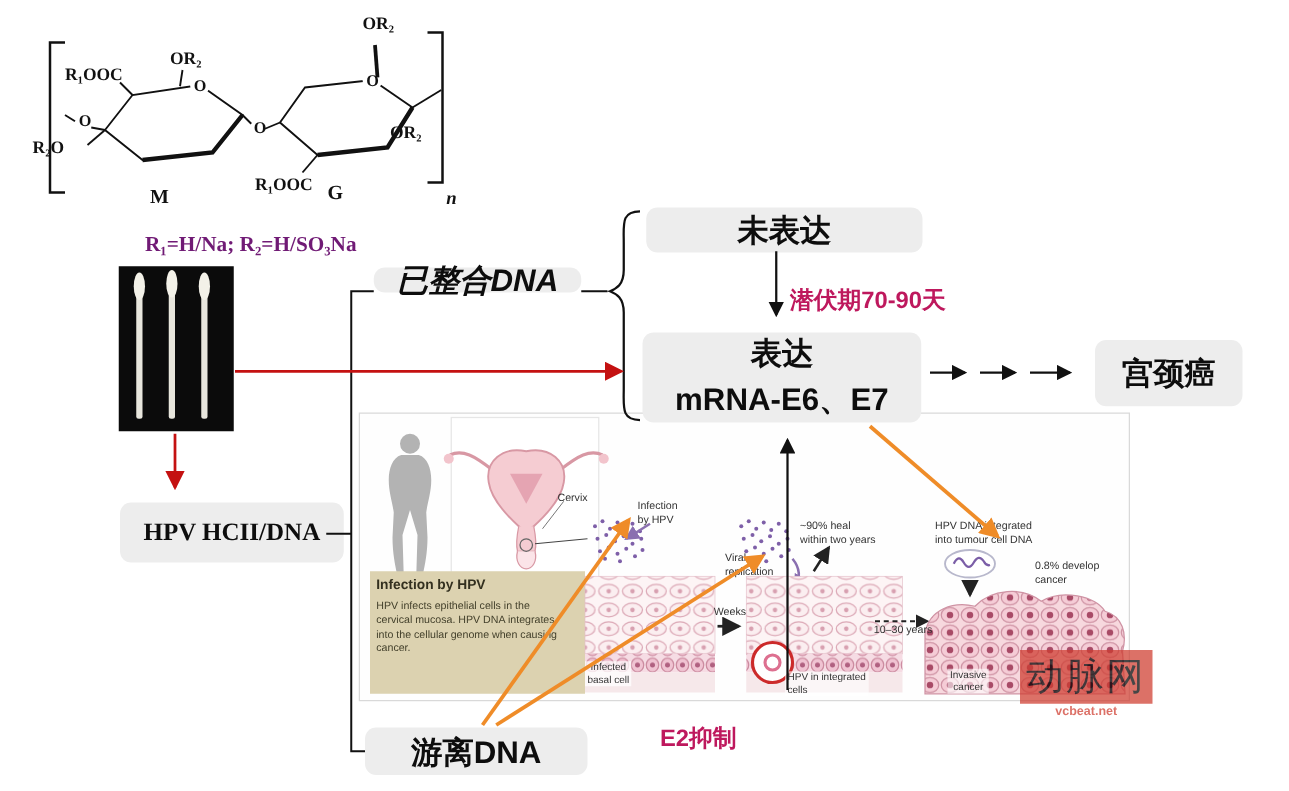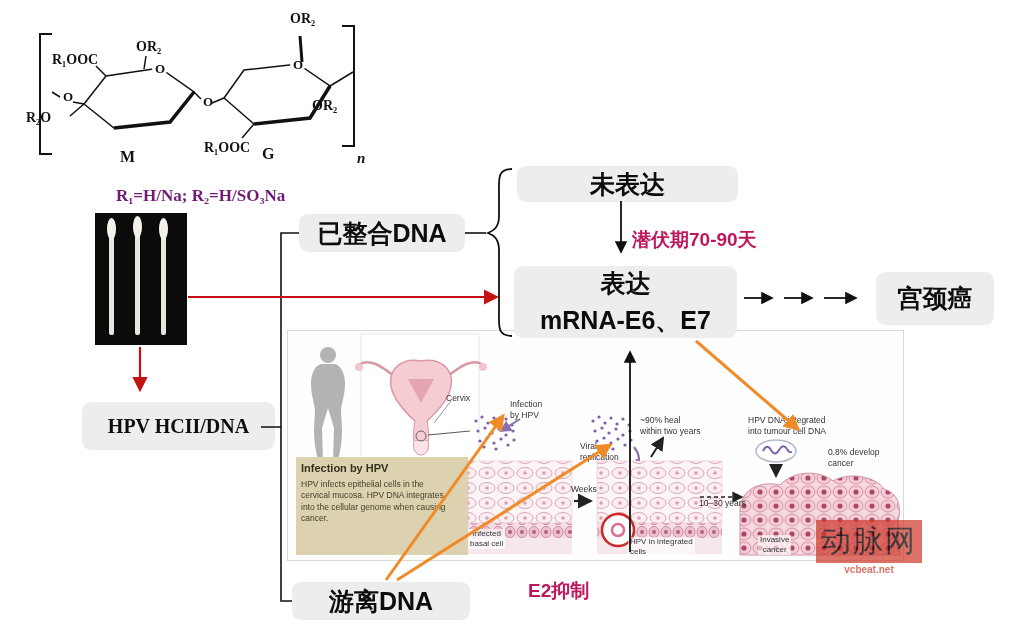"已整合DNA" div.gbox { font-style: none -> italic; height: 38px -> 20px }
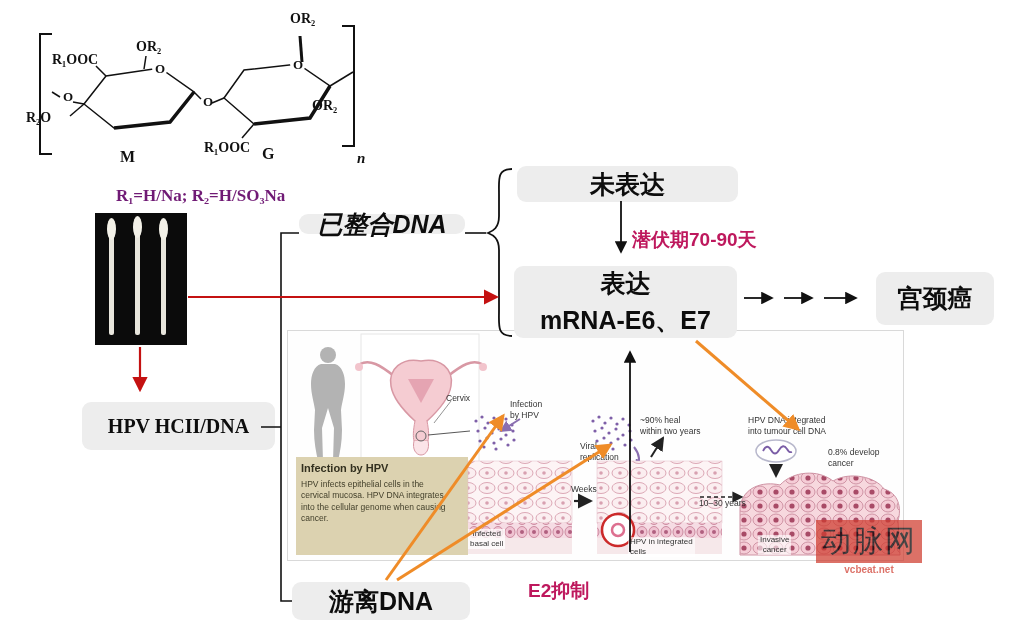"HPV HCII/DNA" div.gbox { left: 82px -> 96px; width: 193px -> 179px }
